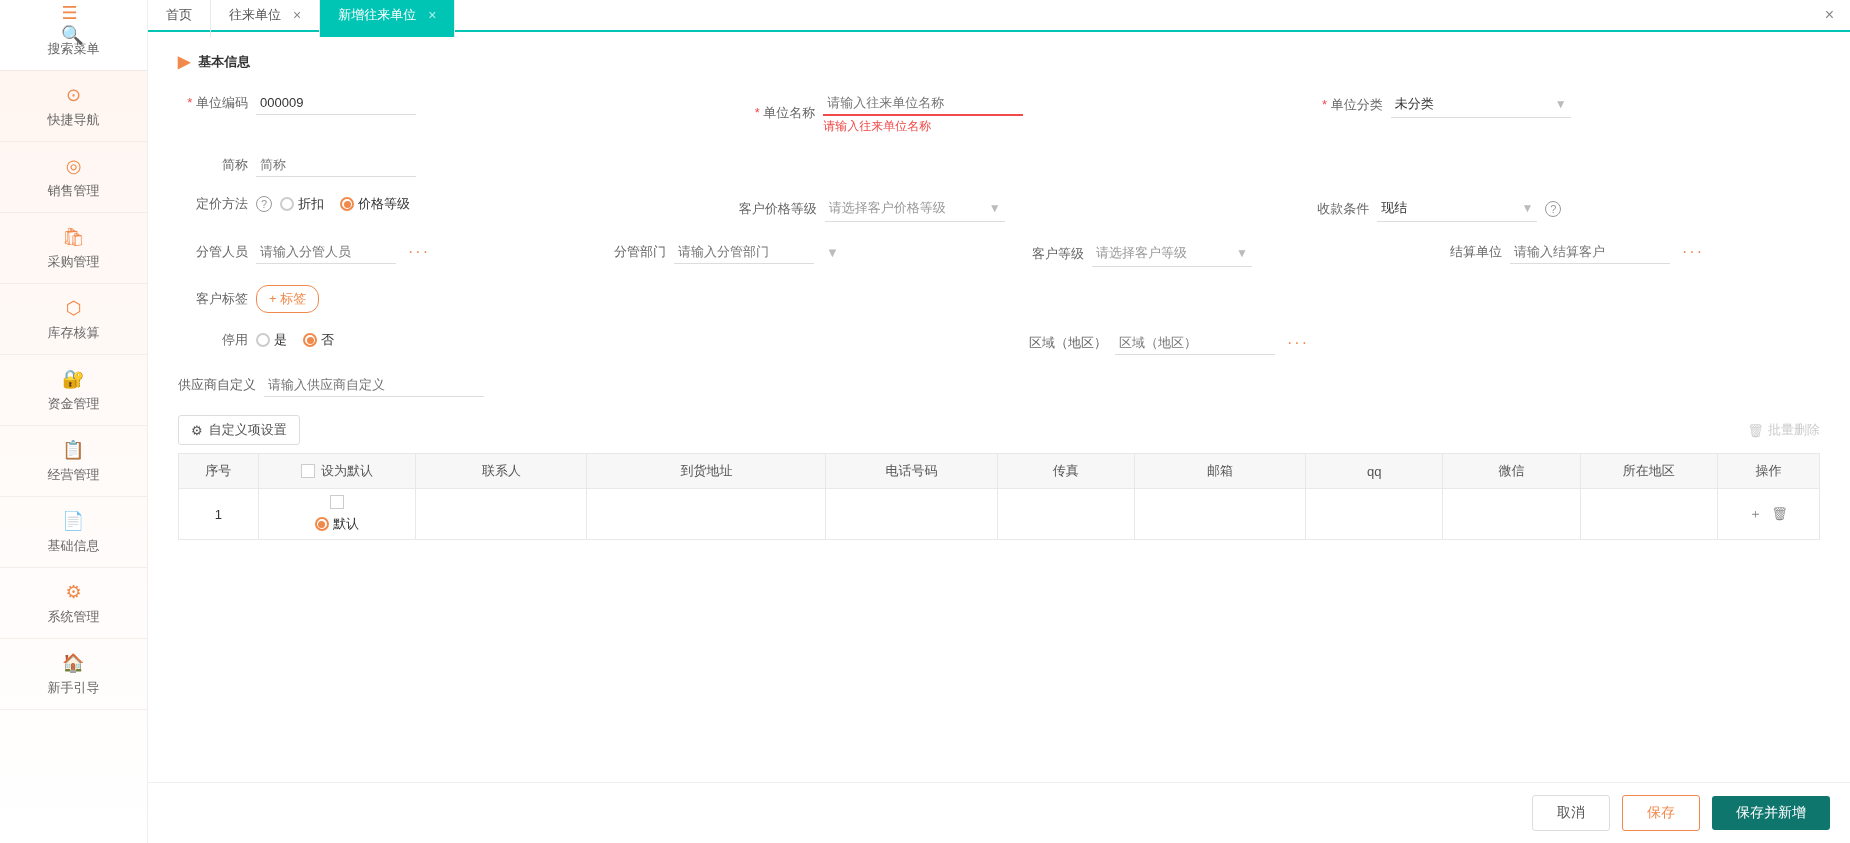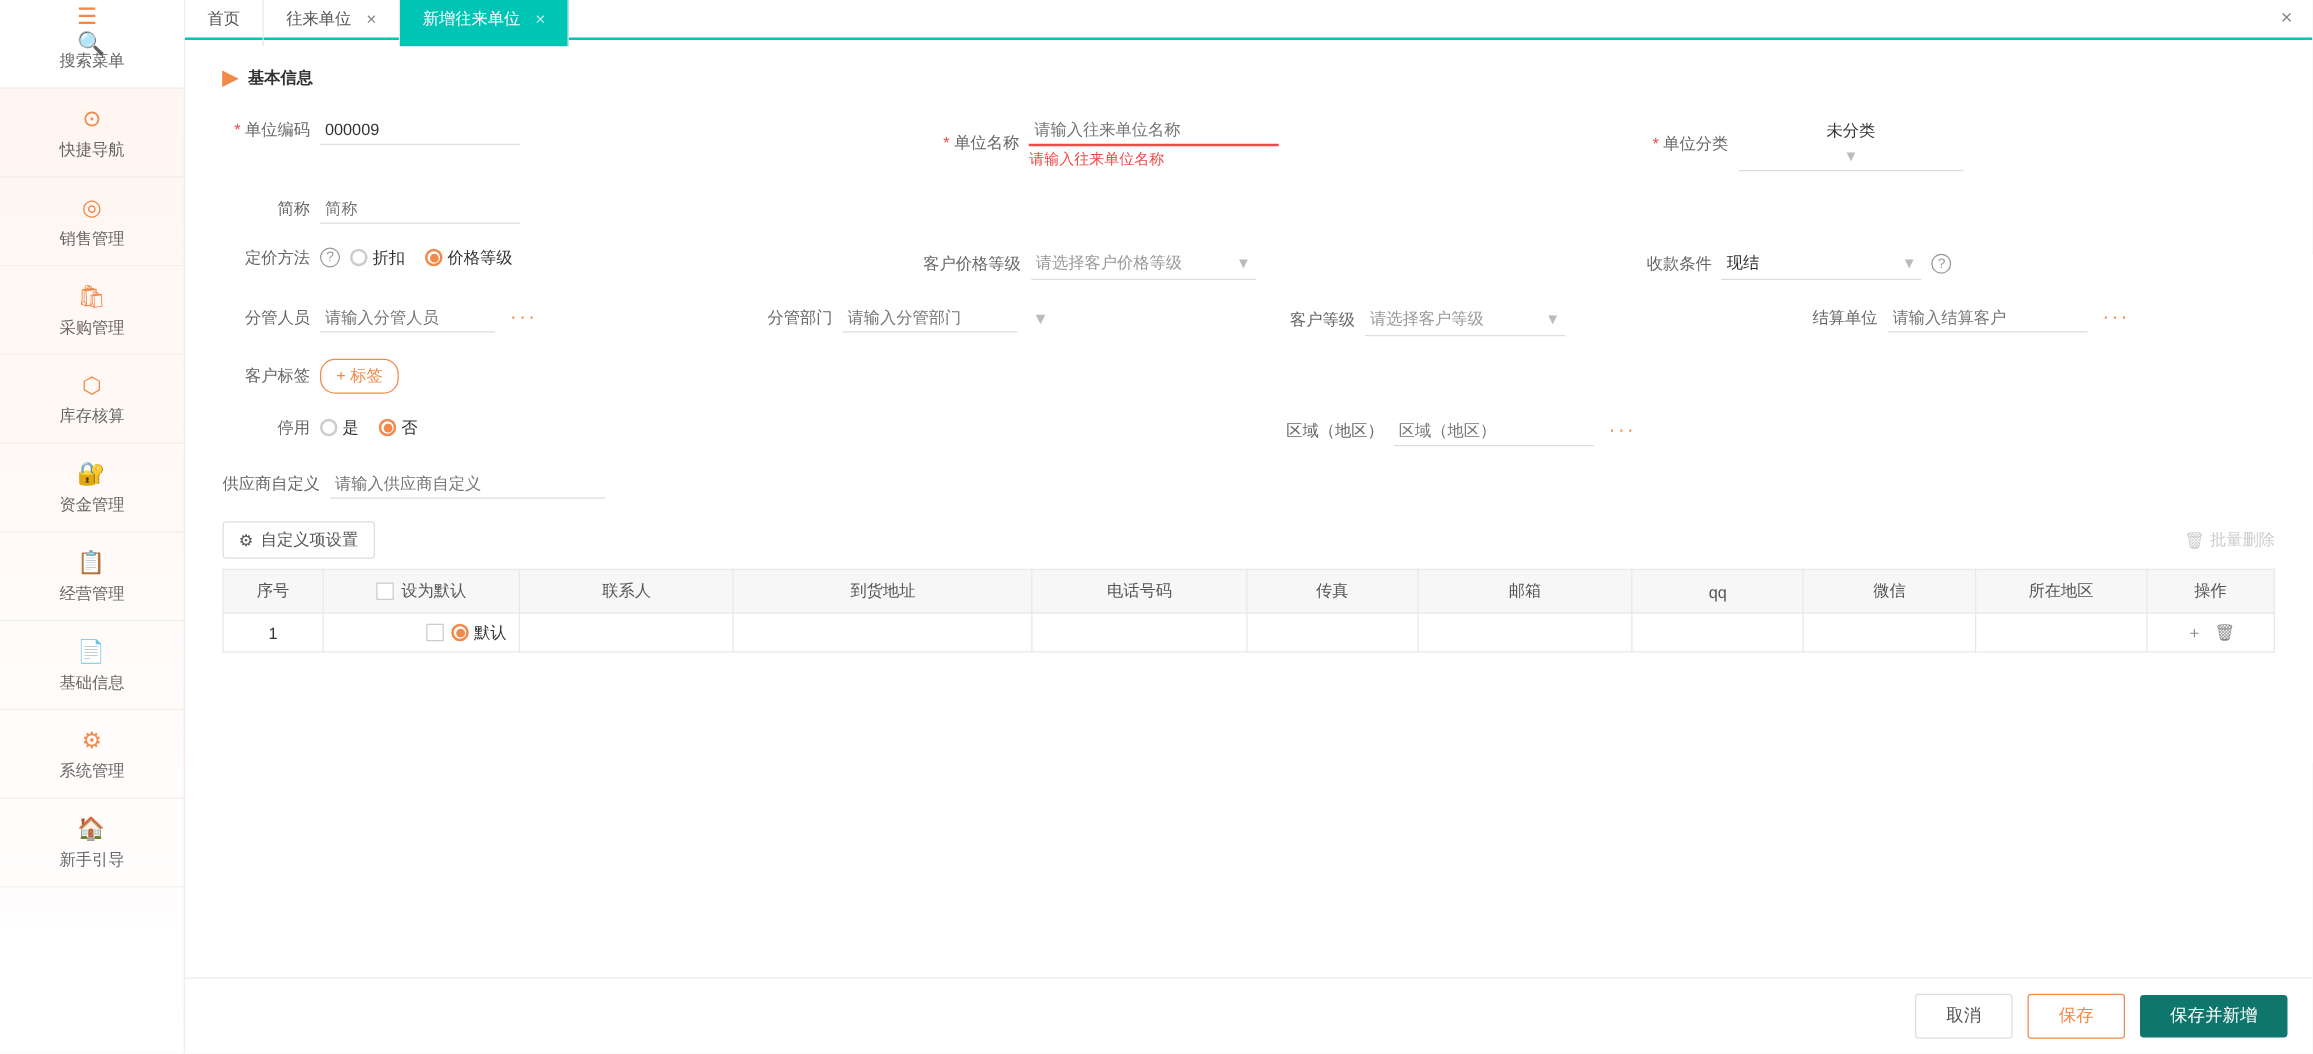"未分类" div.select-field { flex-direction: column -> none }
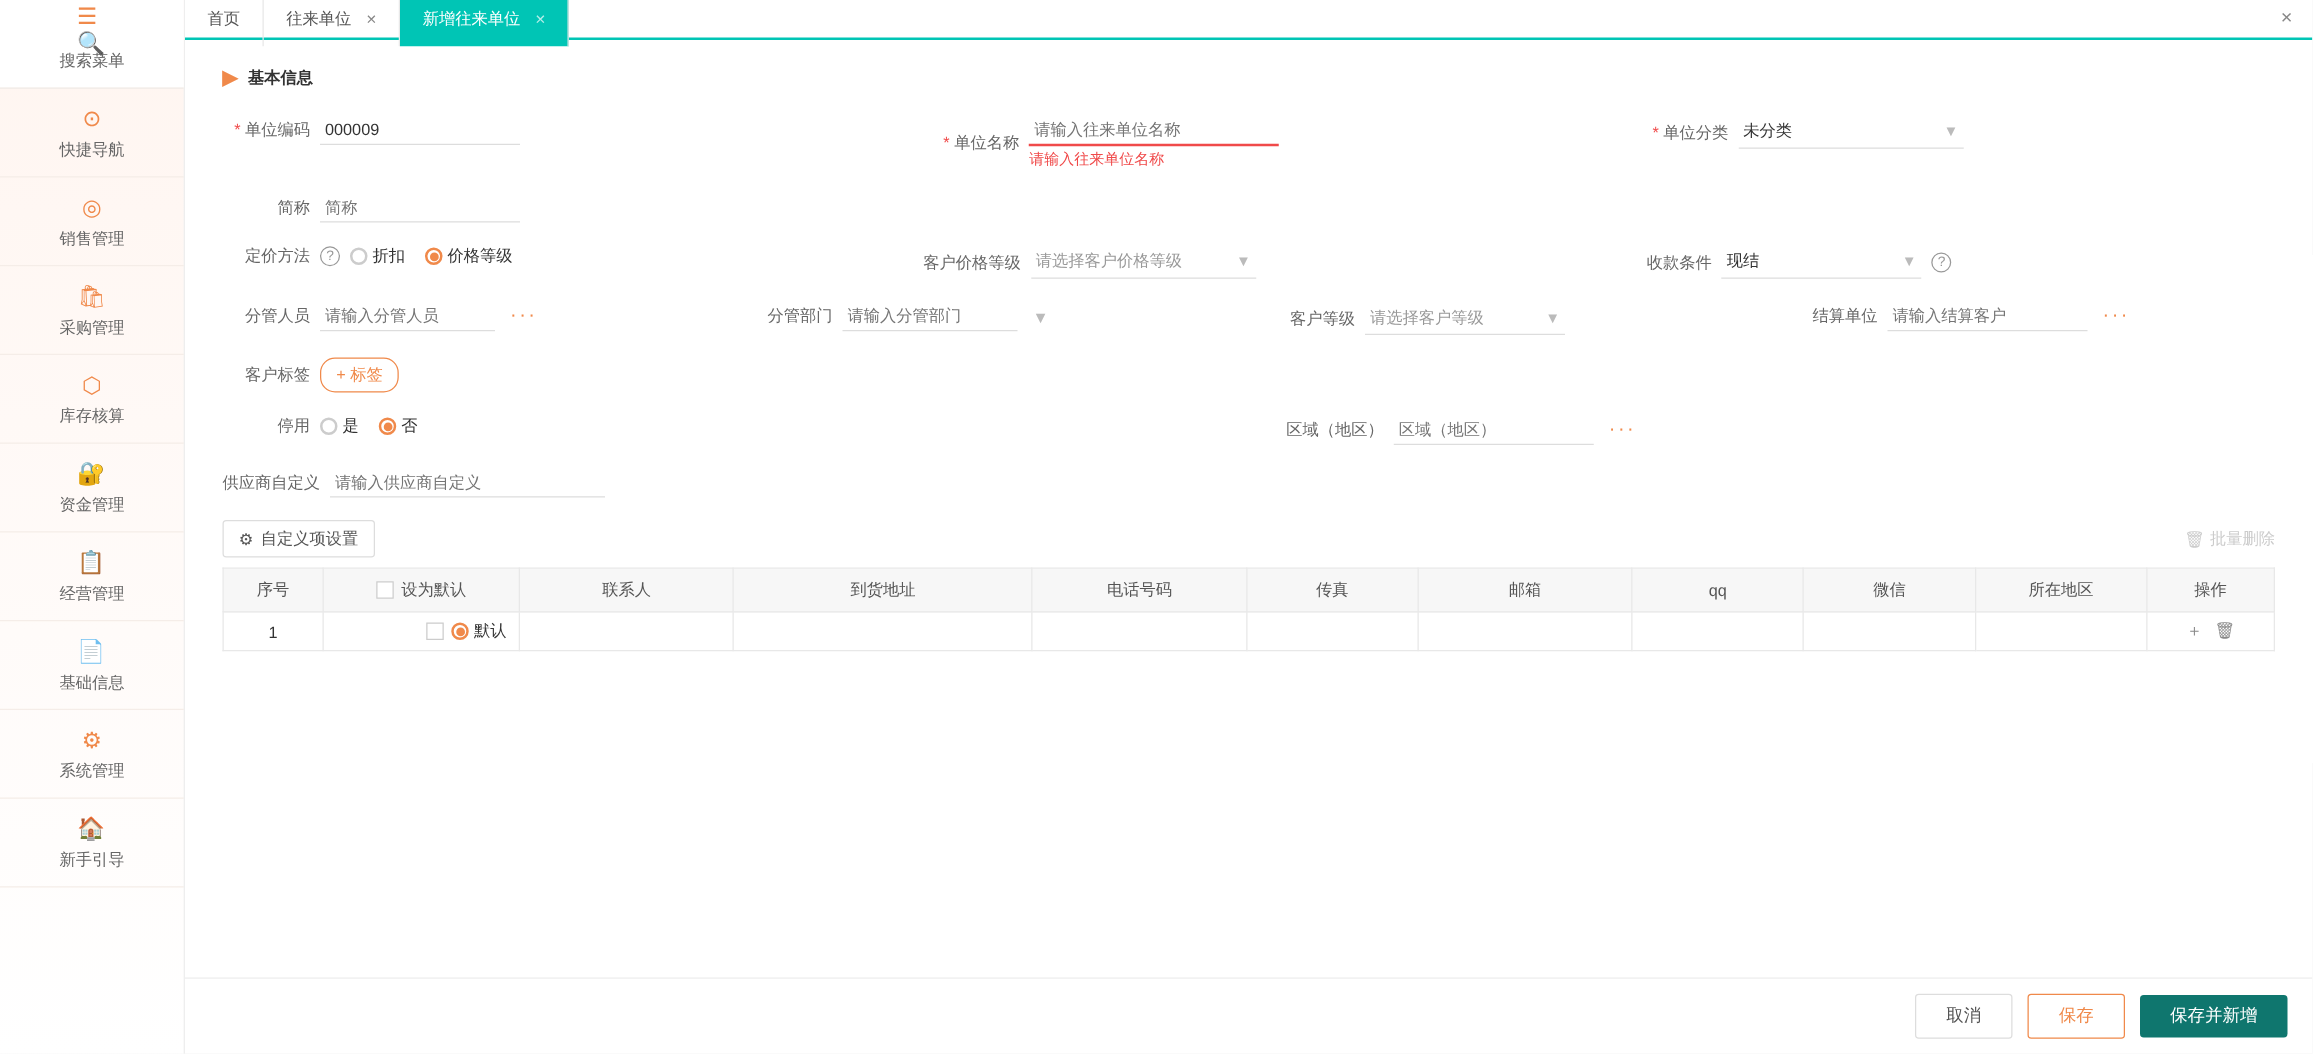"默认" div { flex-direction: none -> column; justify-content: flex-end -> flex-start }
